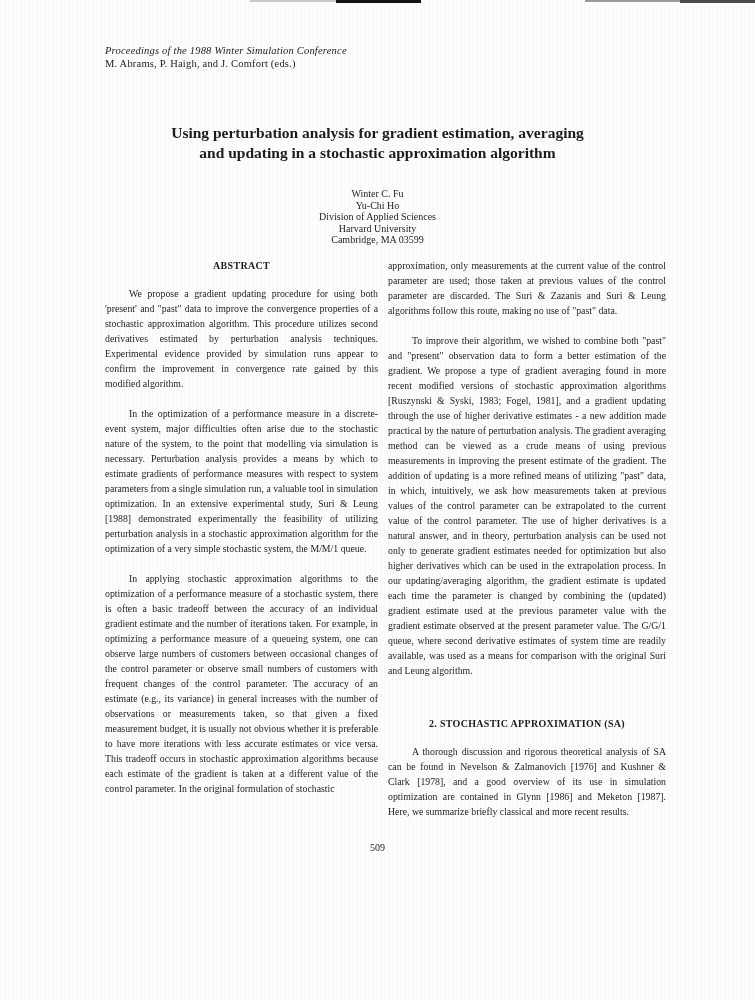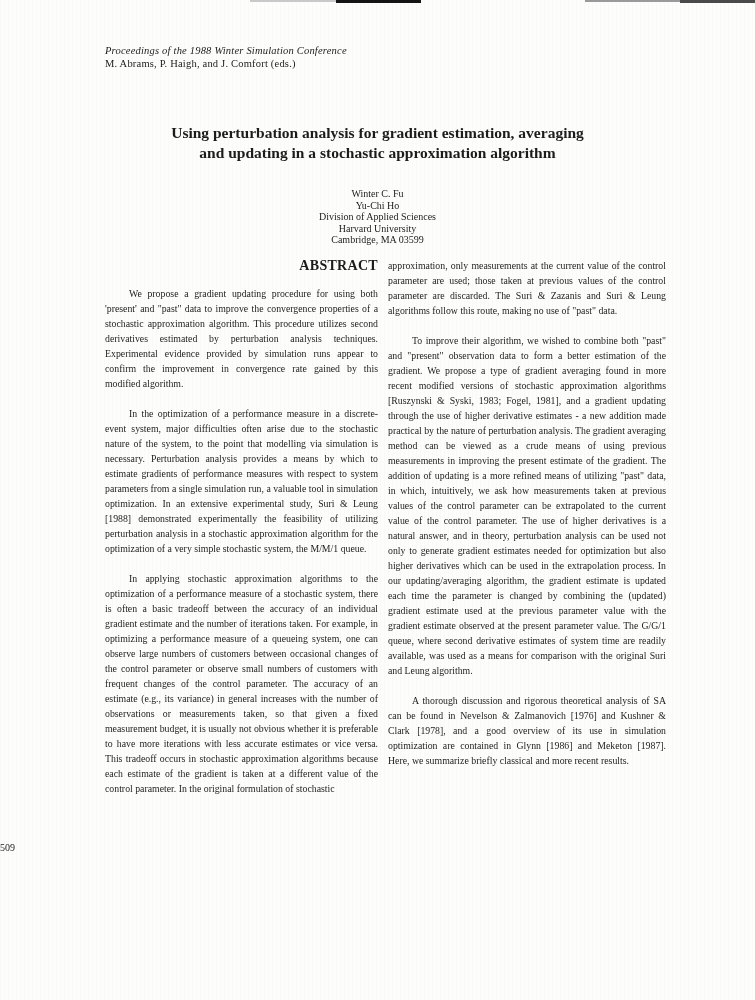"ABSTRACT" .sec-heading { font-size: 14px -> 10px; text-align: right -> center }
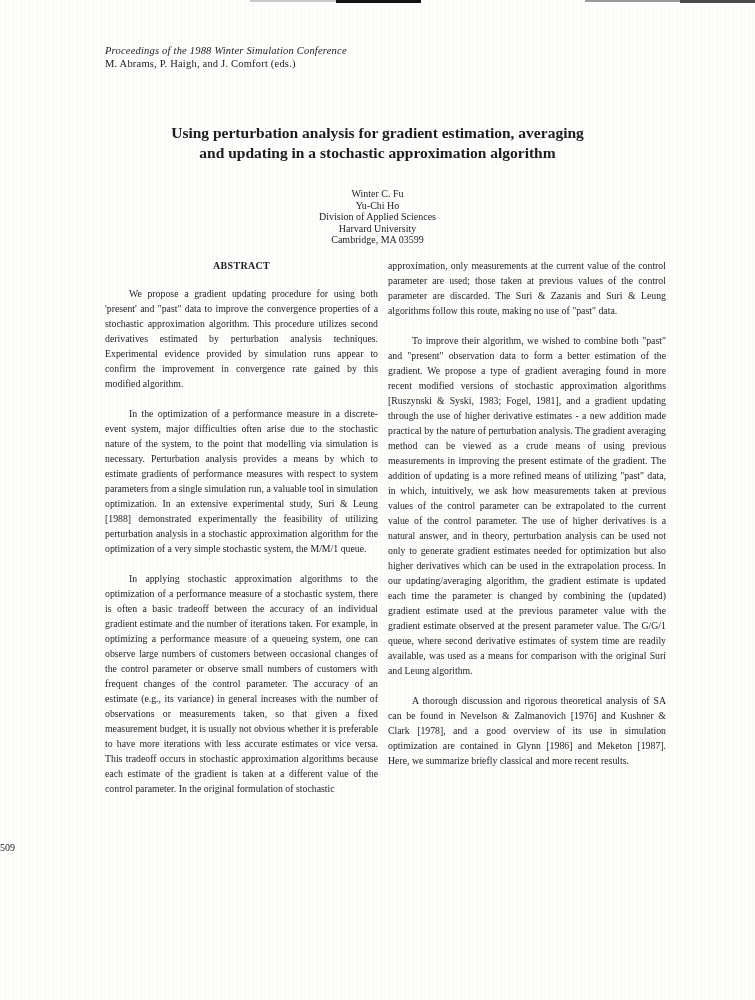"2. STOCHASTIC APPROXIMATION (SA)" div.sec-heading { html: none -> <div>2. STOCHASTIC APPROXIMATION (SA)</div> }
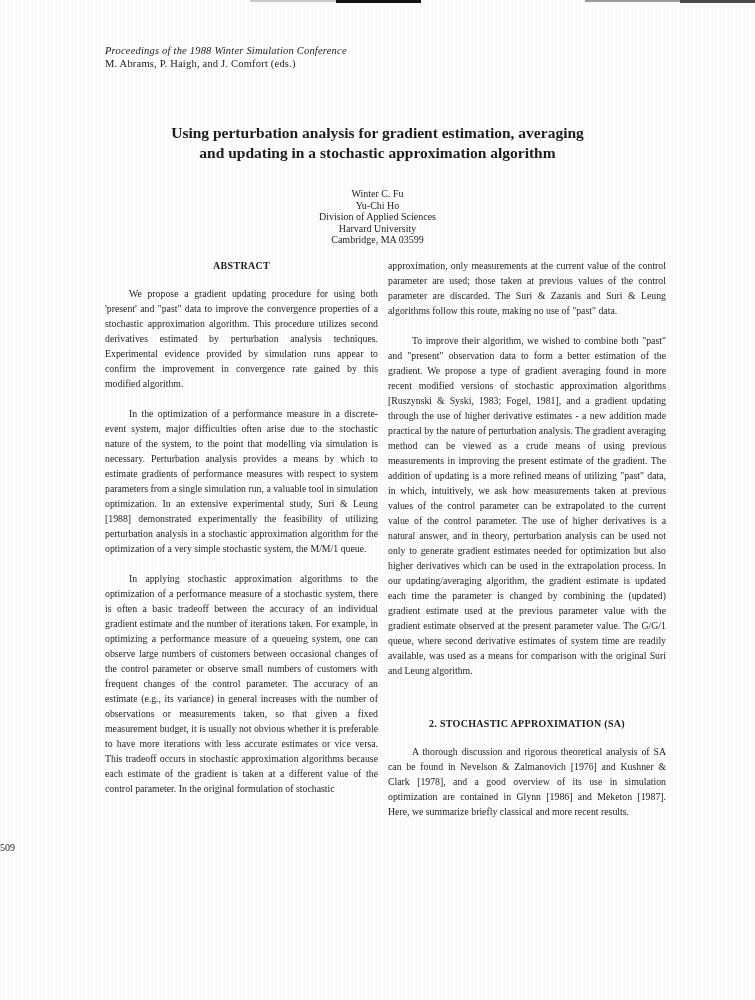"509" .page-number { text-align: none -> center }
